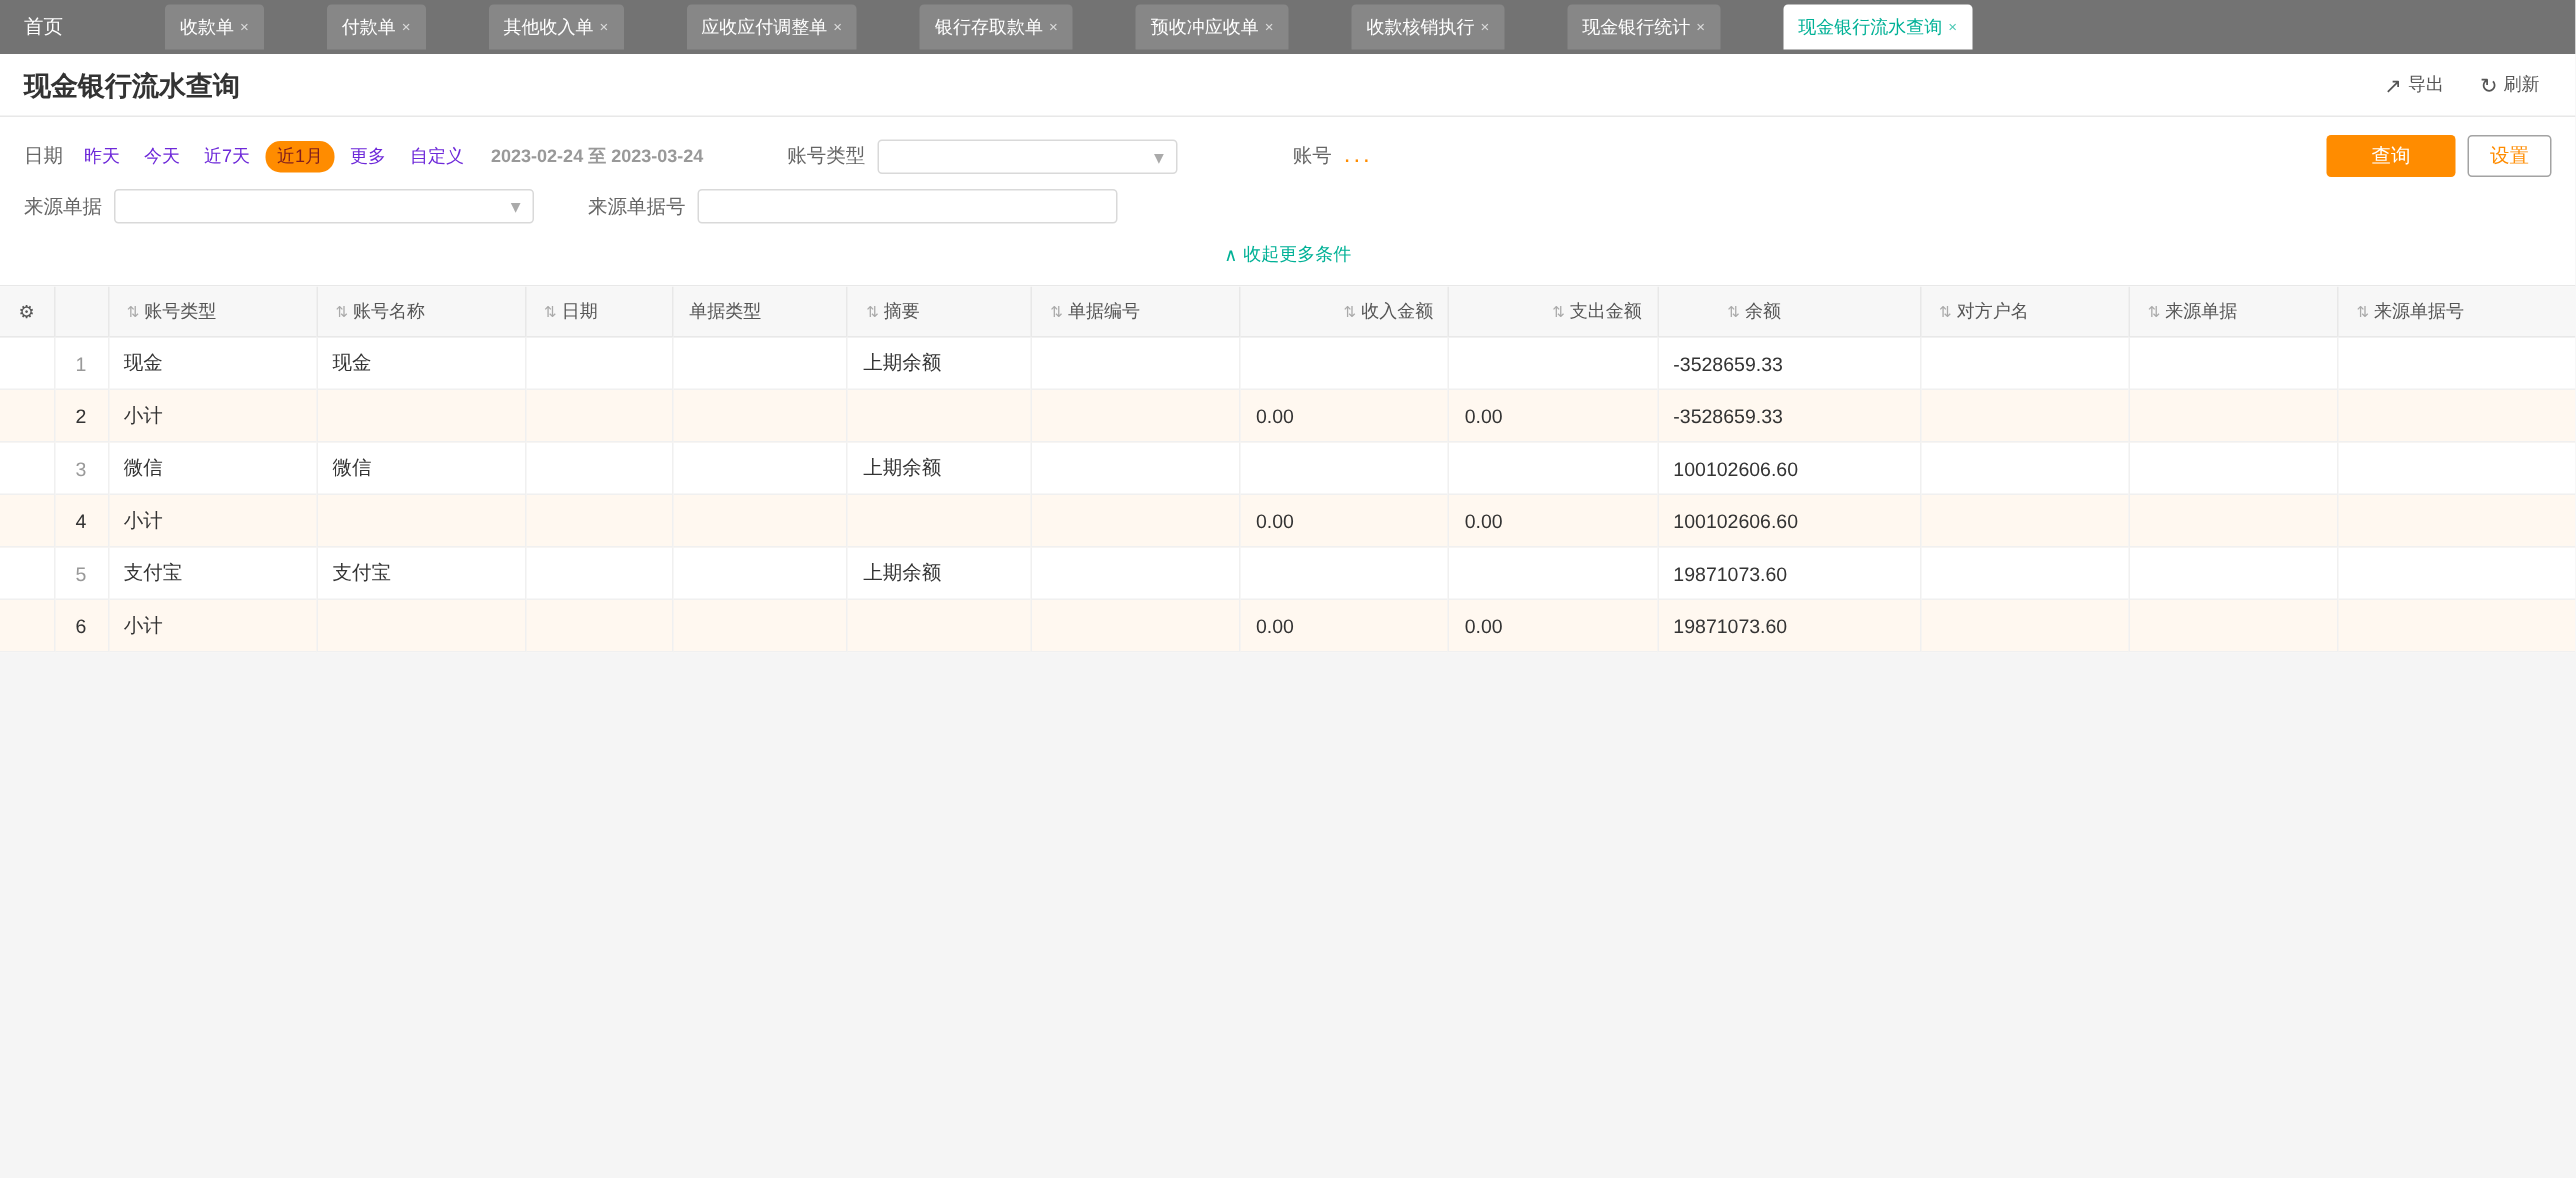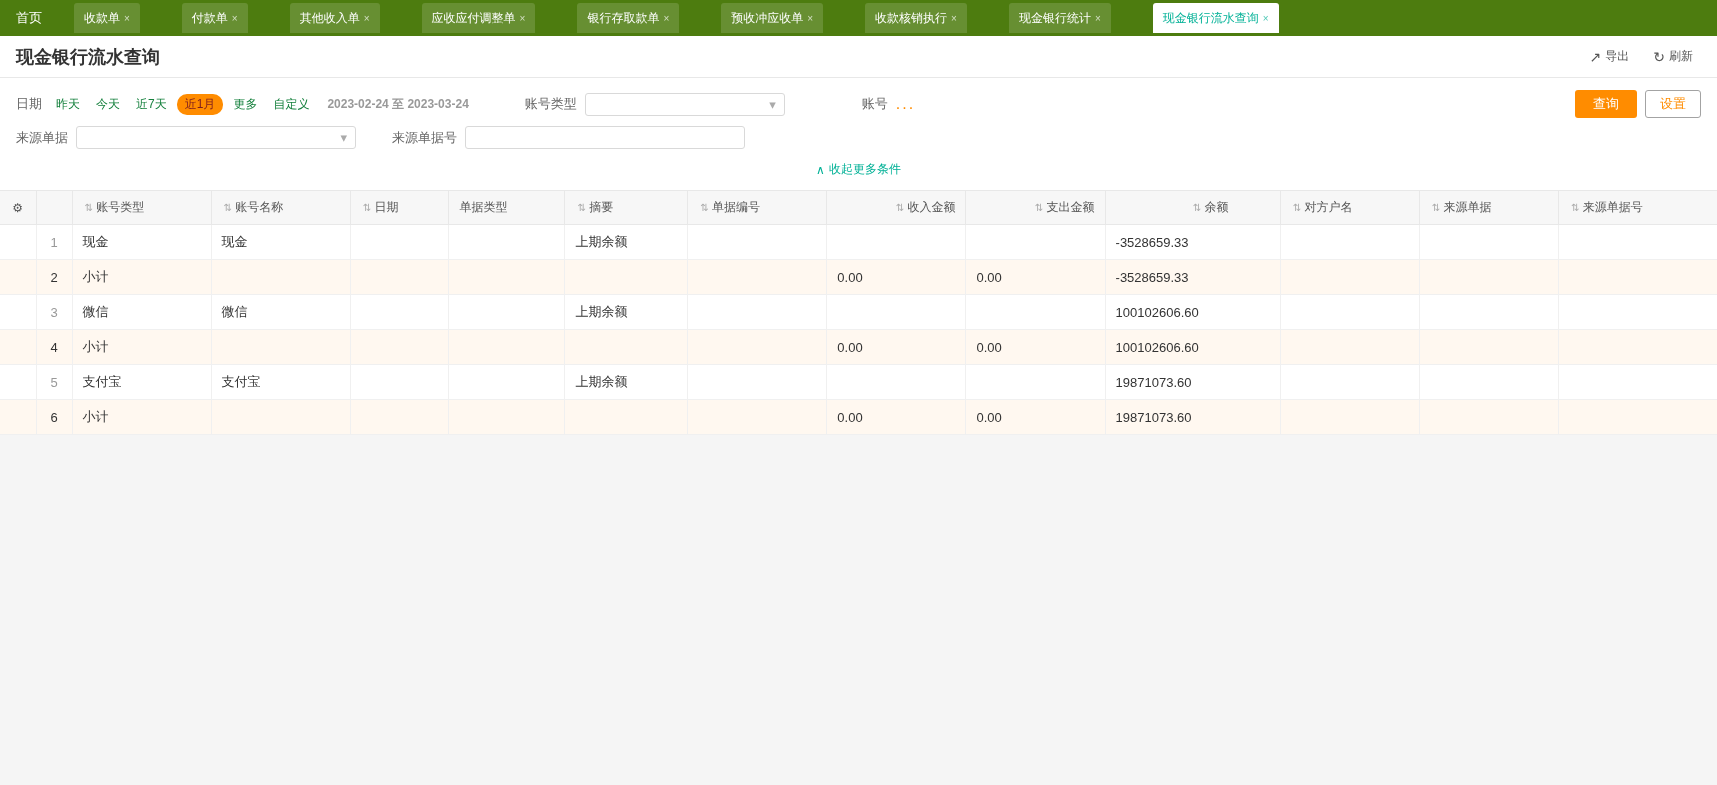"首页" .top-nav { background: #4d7c0f -> #737373; gap: none -> 36px }
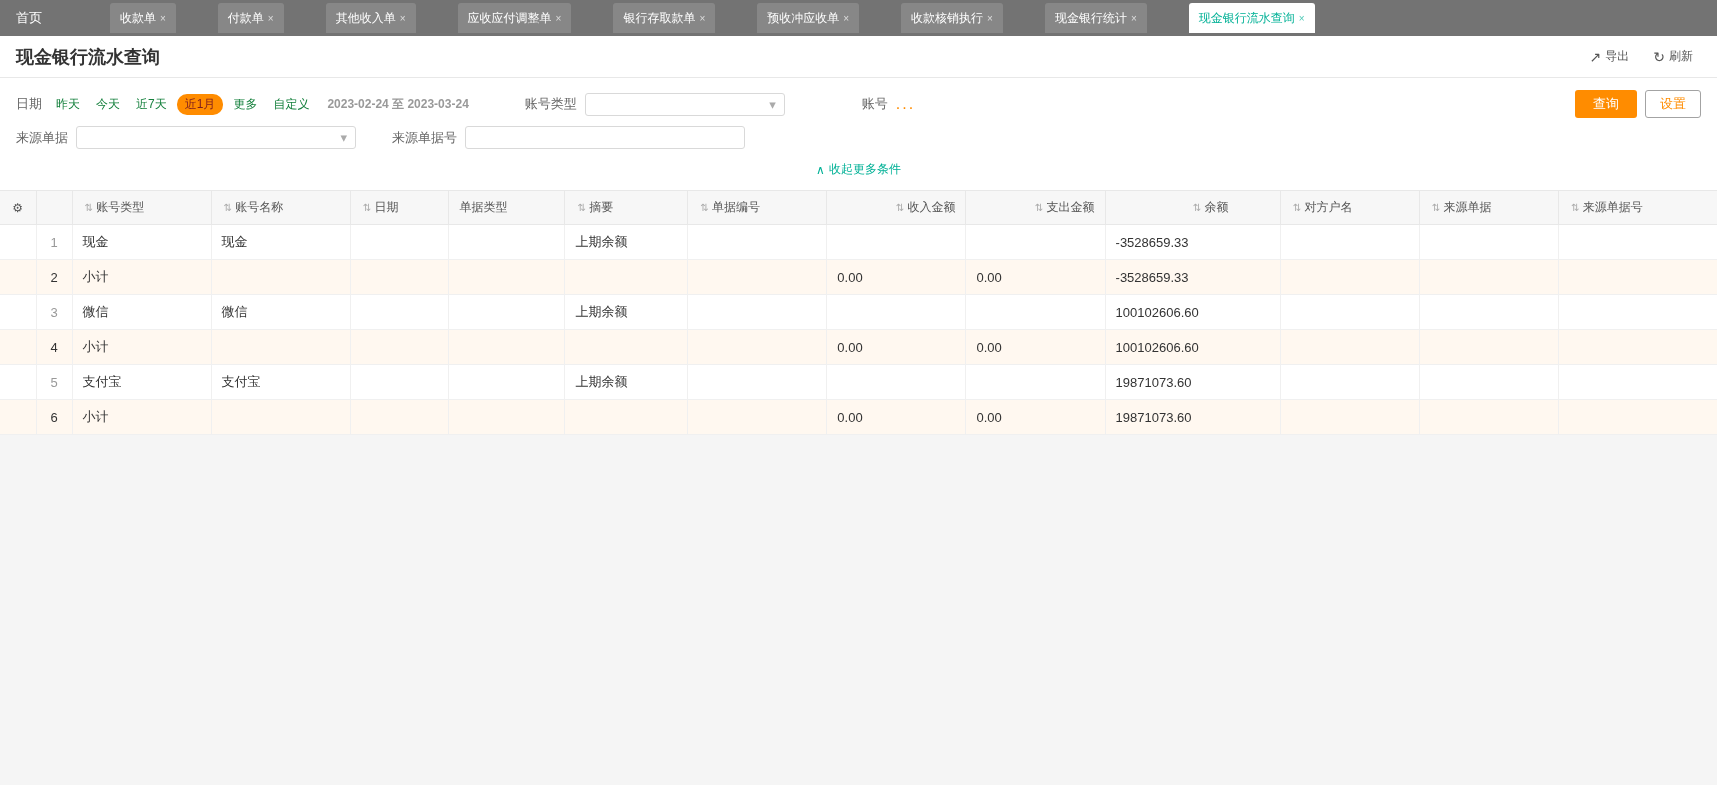"昨天" .date-btn { color: #15803d -> #6d28d9 }
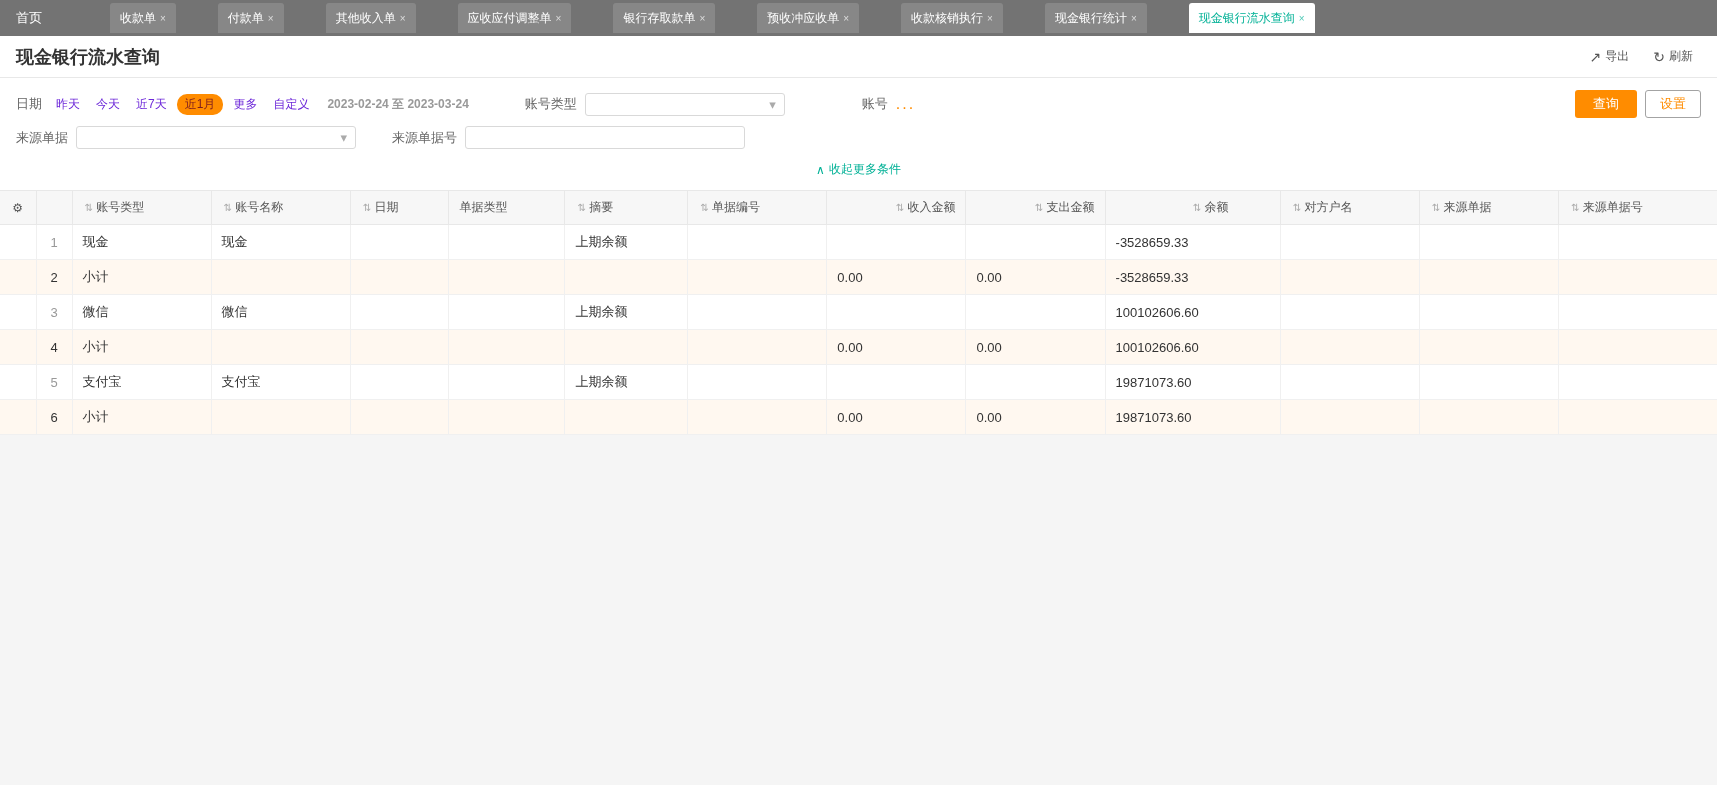"查询" .btn-search { padding: 5px 18px -> 5px 30px }
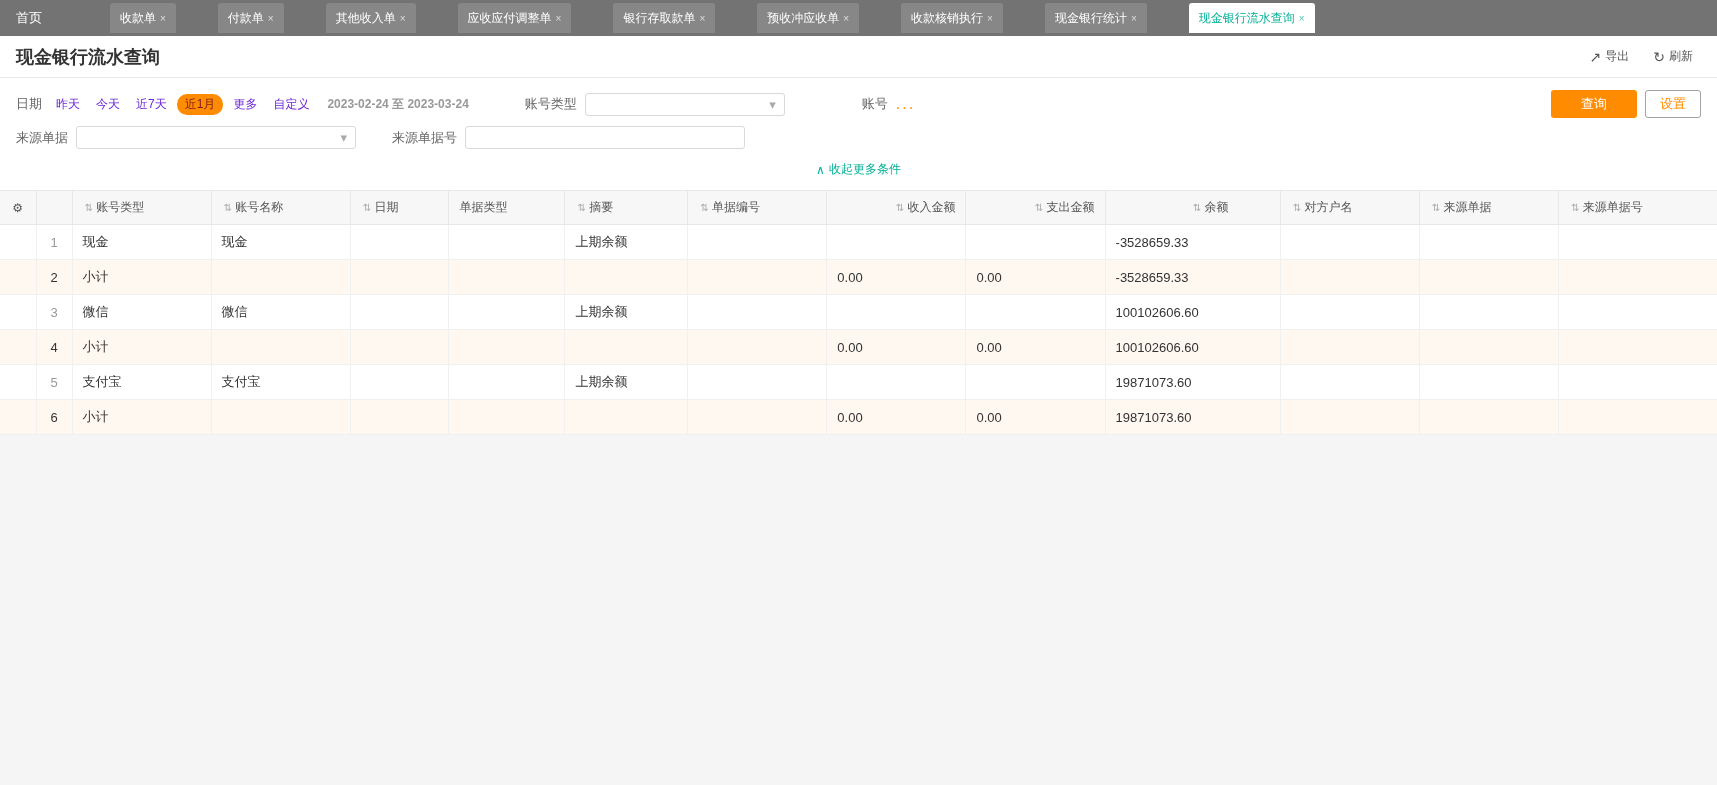"⇅ 余额" th { text-align: center -> left }
